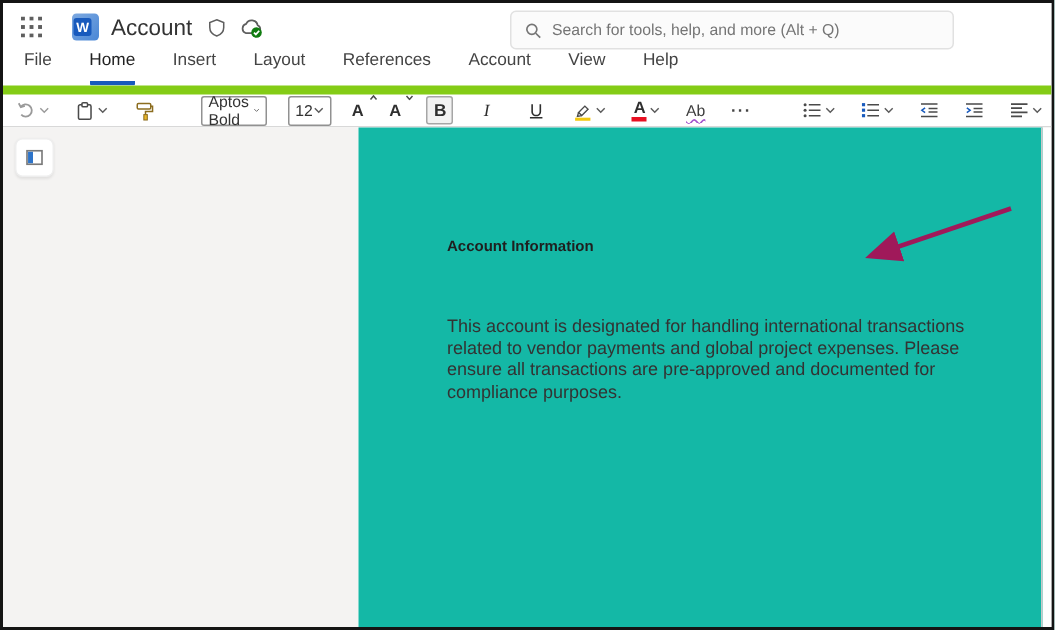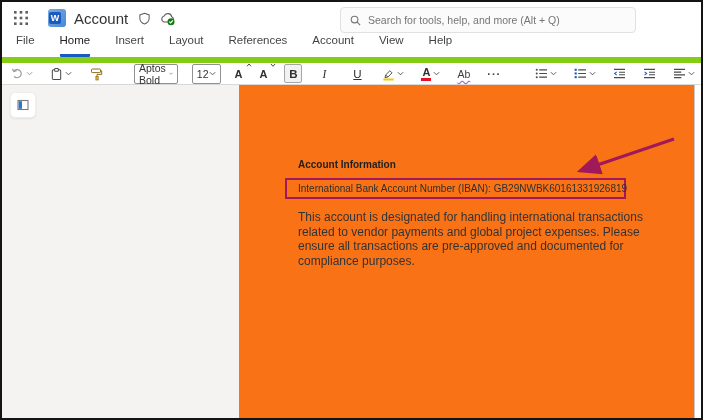"Account Information" .page { background: #f97316 -> #14b8a6 }
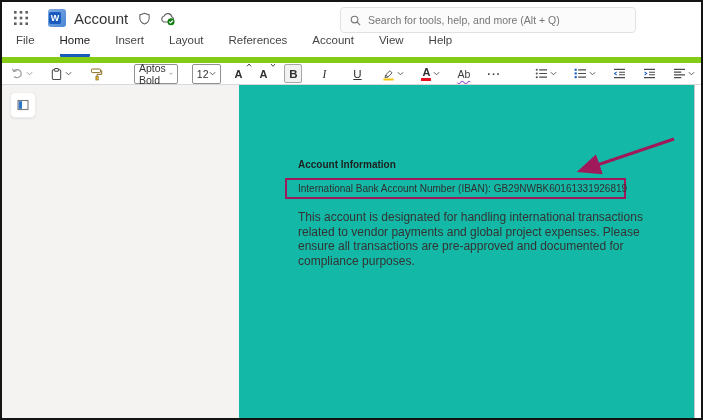"International Bank Account Number" div.iban-box { html: <div> <span>International Bank Account Number (IBAN): GB29NWBK60161331926819</span> </div> -> none }
